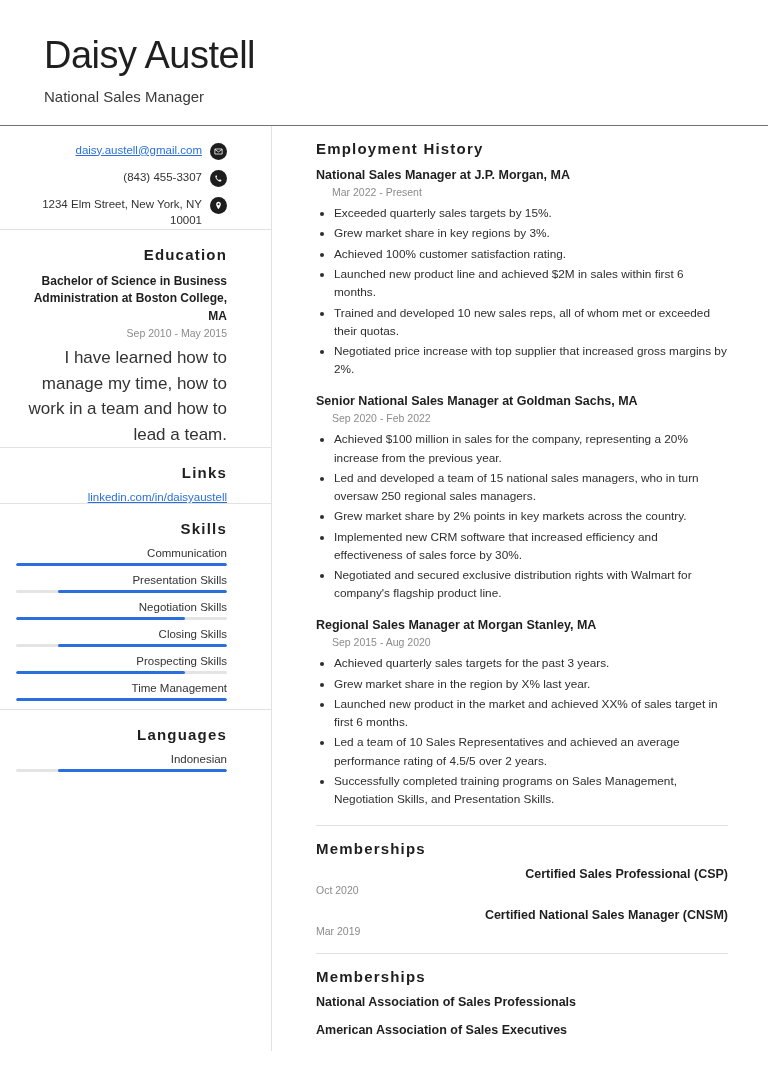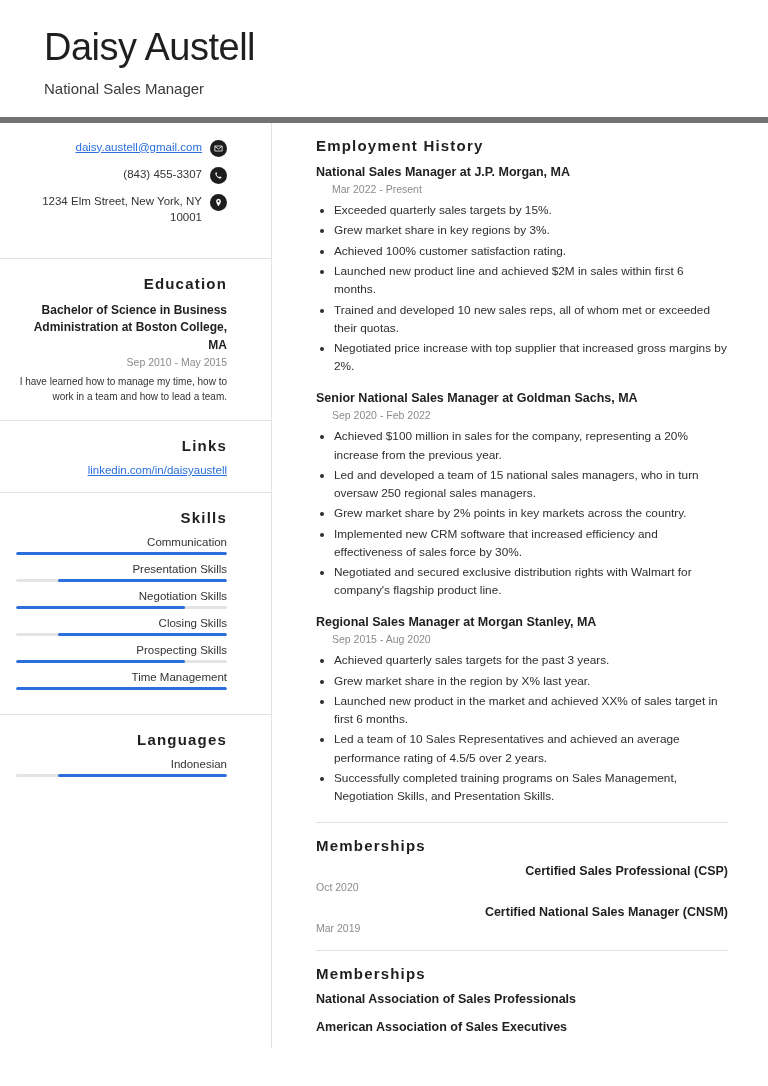"Daisy Austell" .header { border-bottom: 6px solid #737373 -> 1px solid #737373; padding: 26px 44px 16px 44px -> 34px 44px 16px 44px }
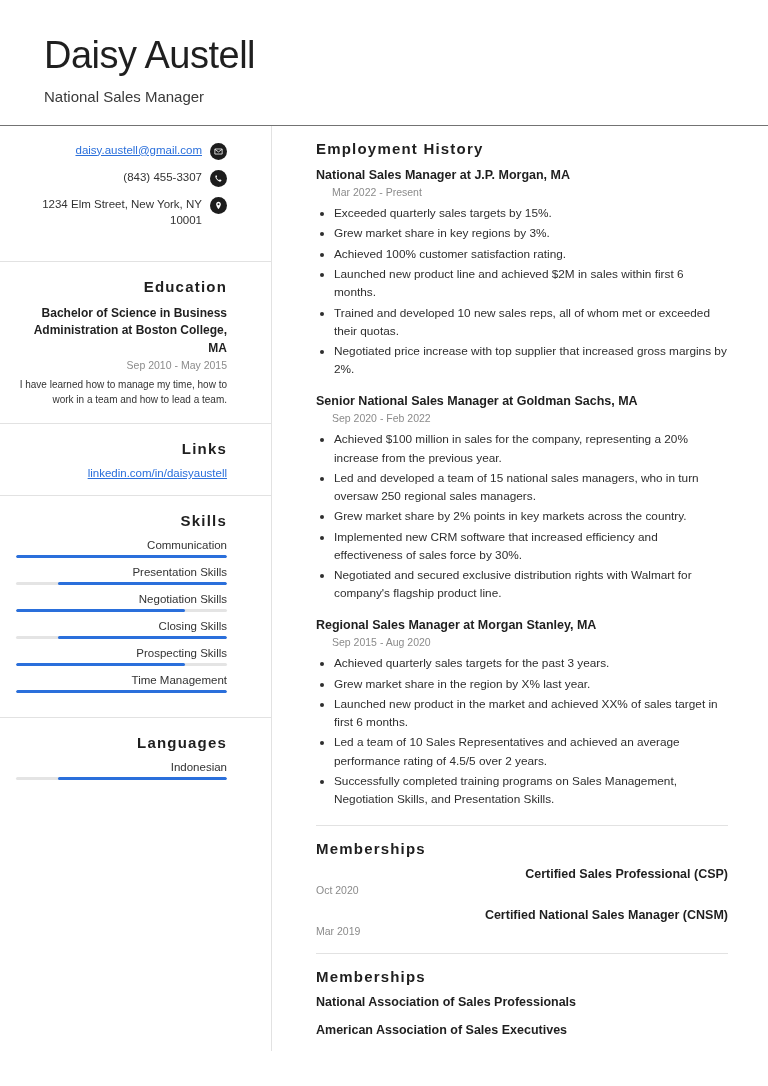"daisy.austell@gmail.com" .lblock { padding: 16px 44px 16px 16px -> 16px 44px 0 16px }
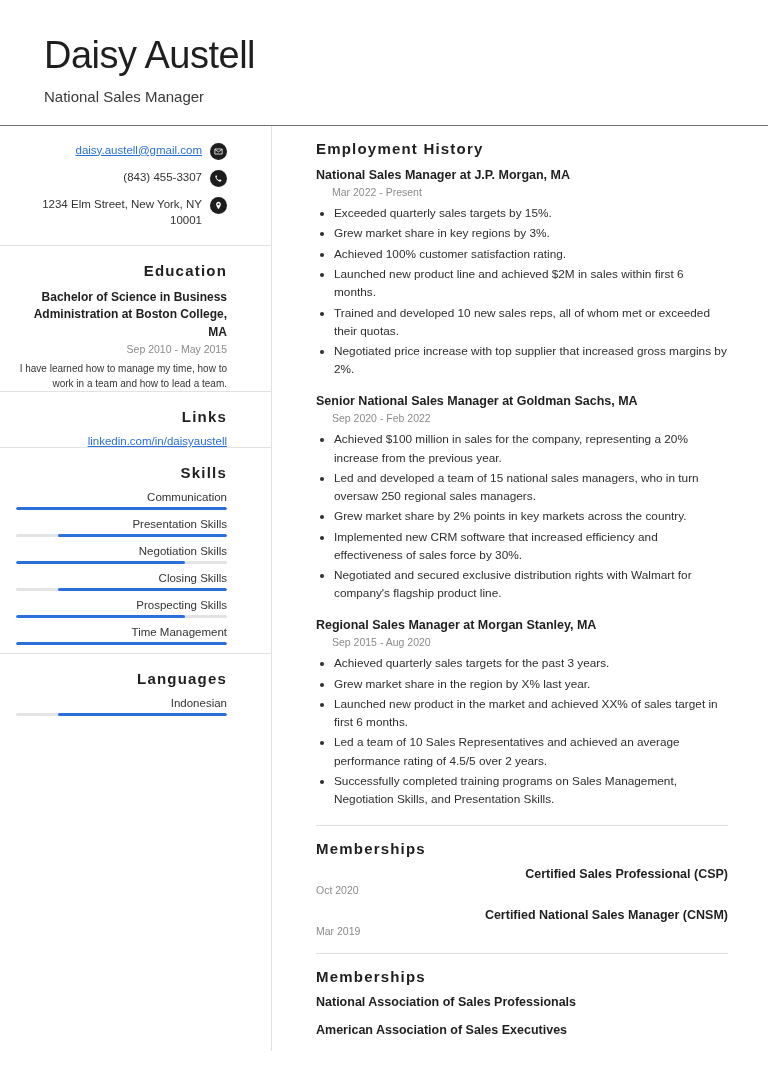"1234 Elm Street, New York," .contact-row:last-child { margin-bottom: 16px -> 0 }
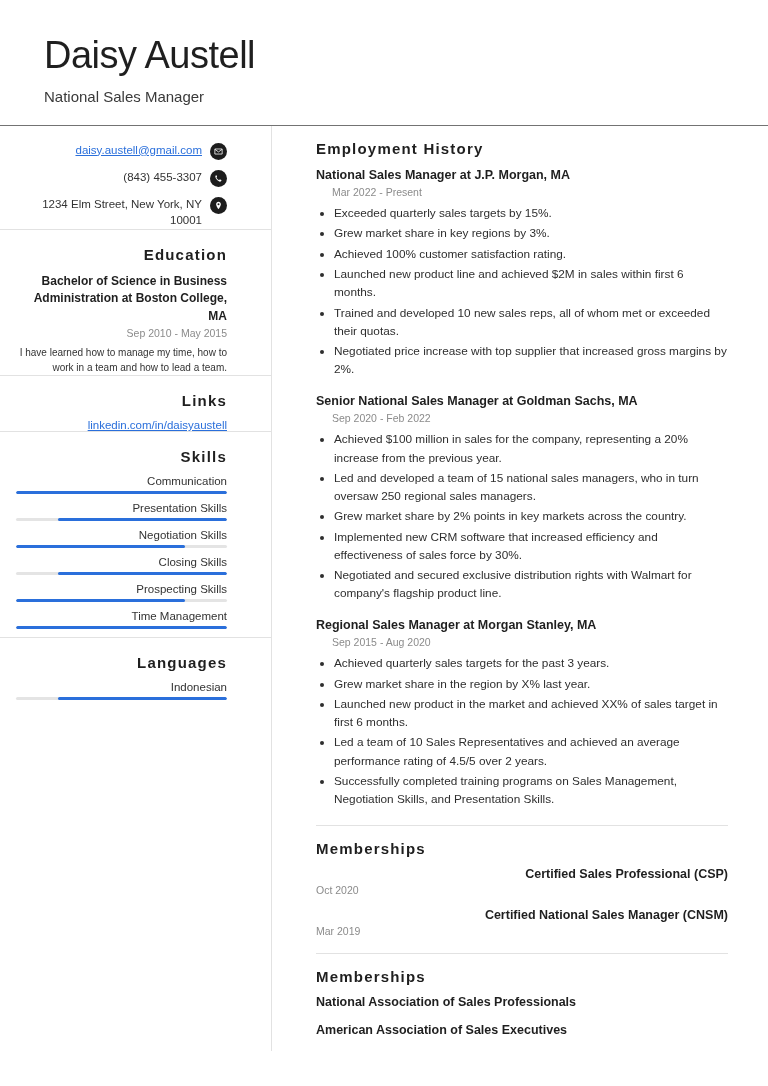"I have learned how to" .edu-desc { font-size: 10px -> 17px }
